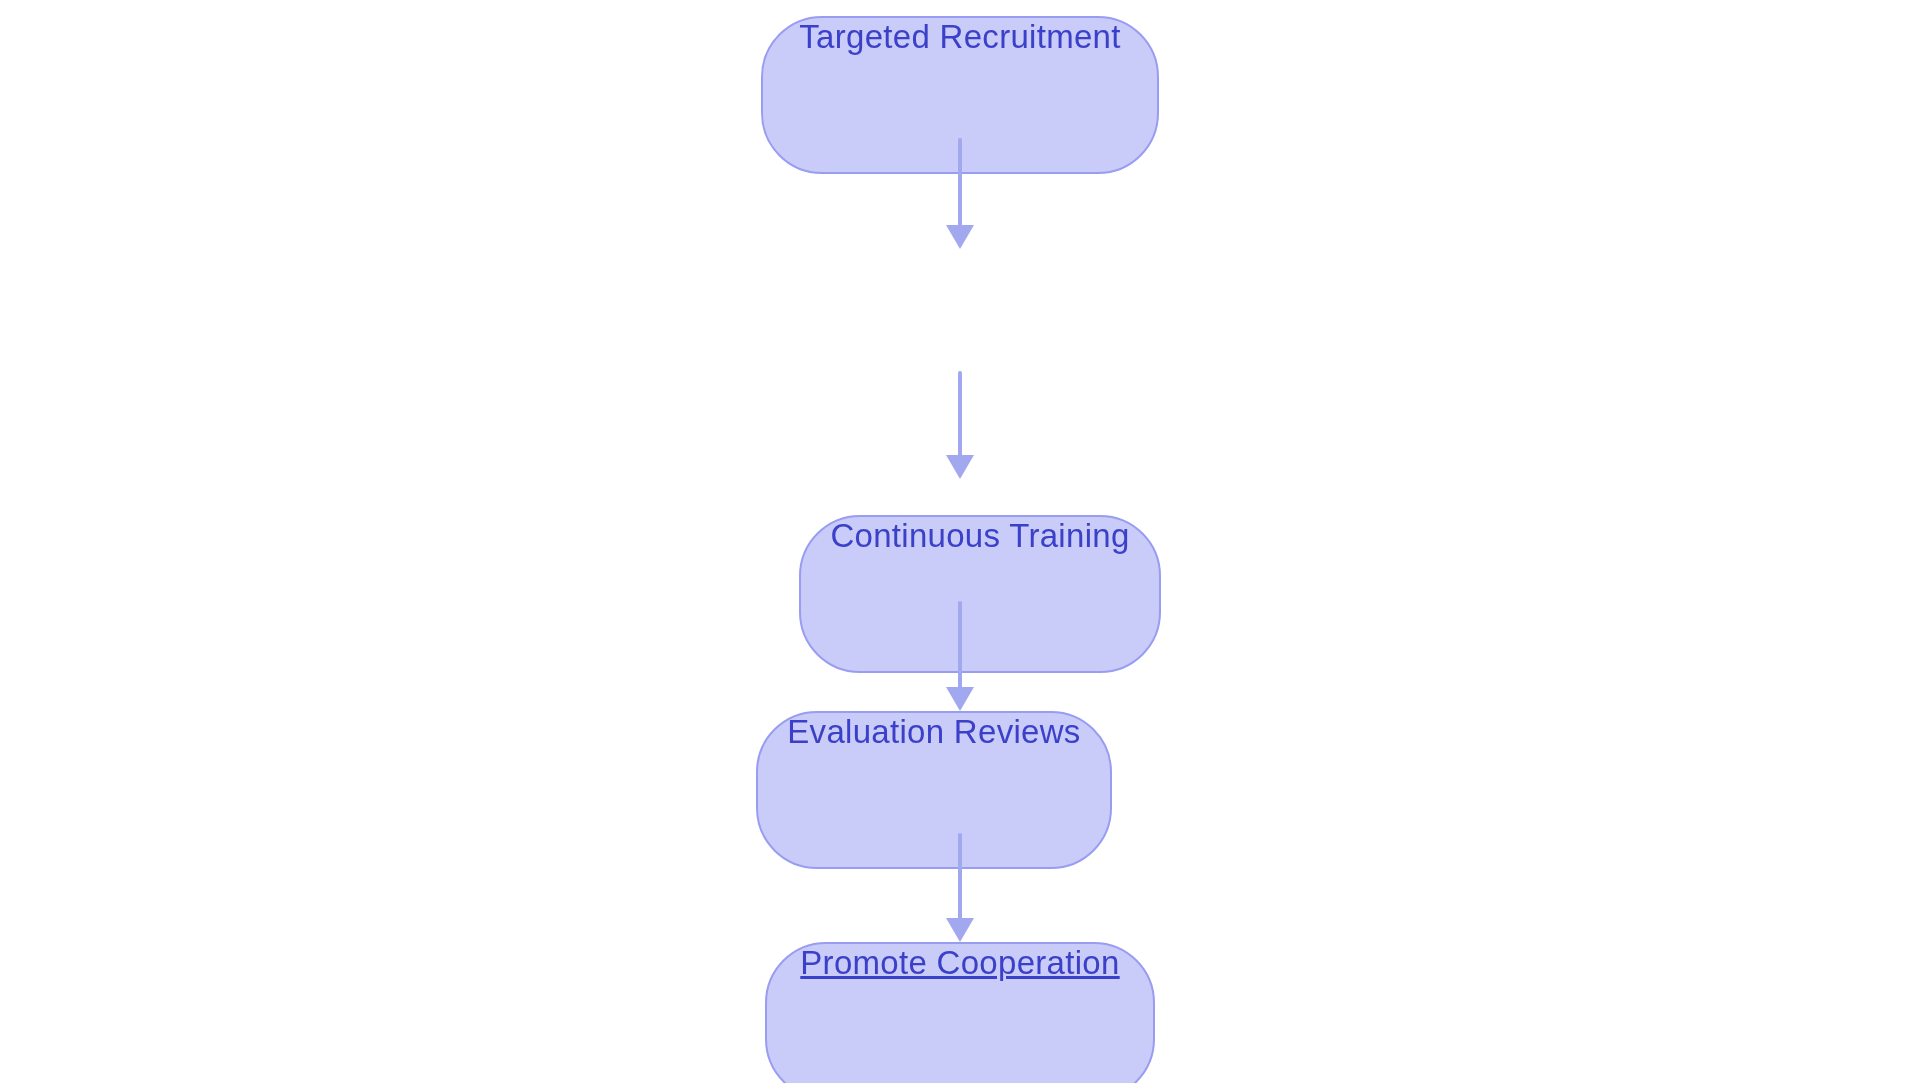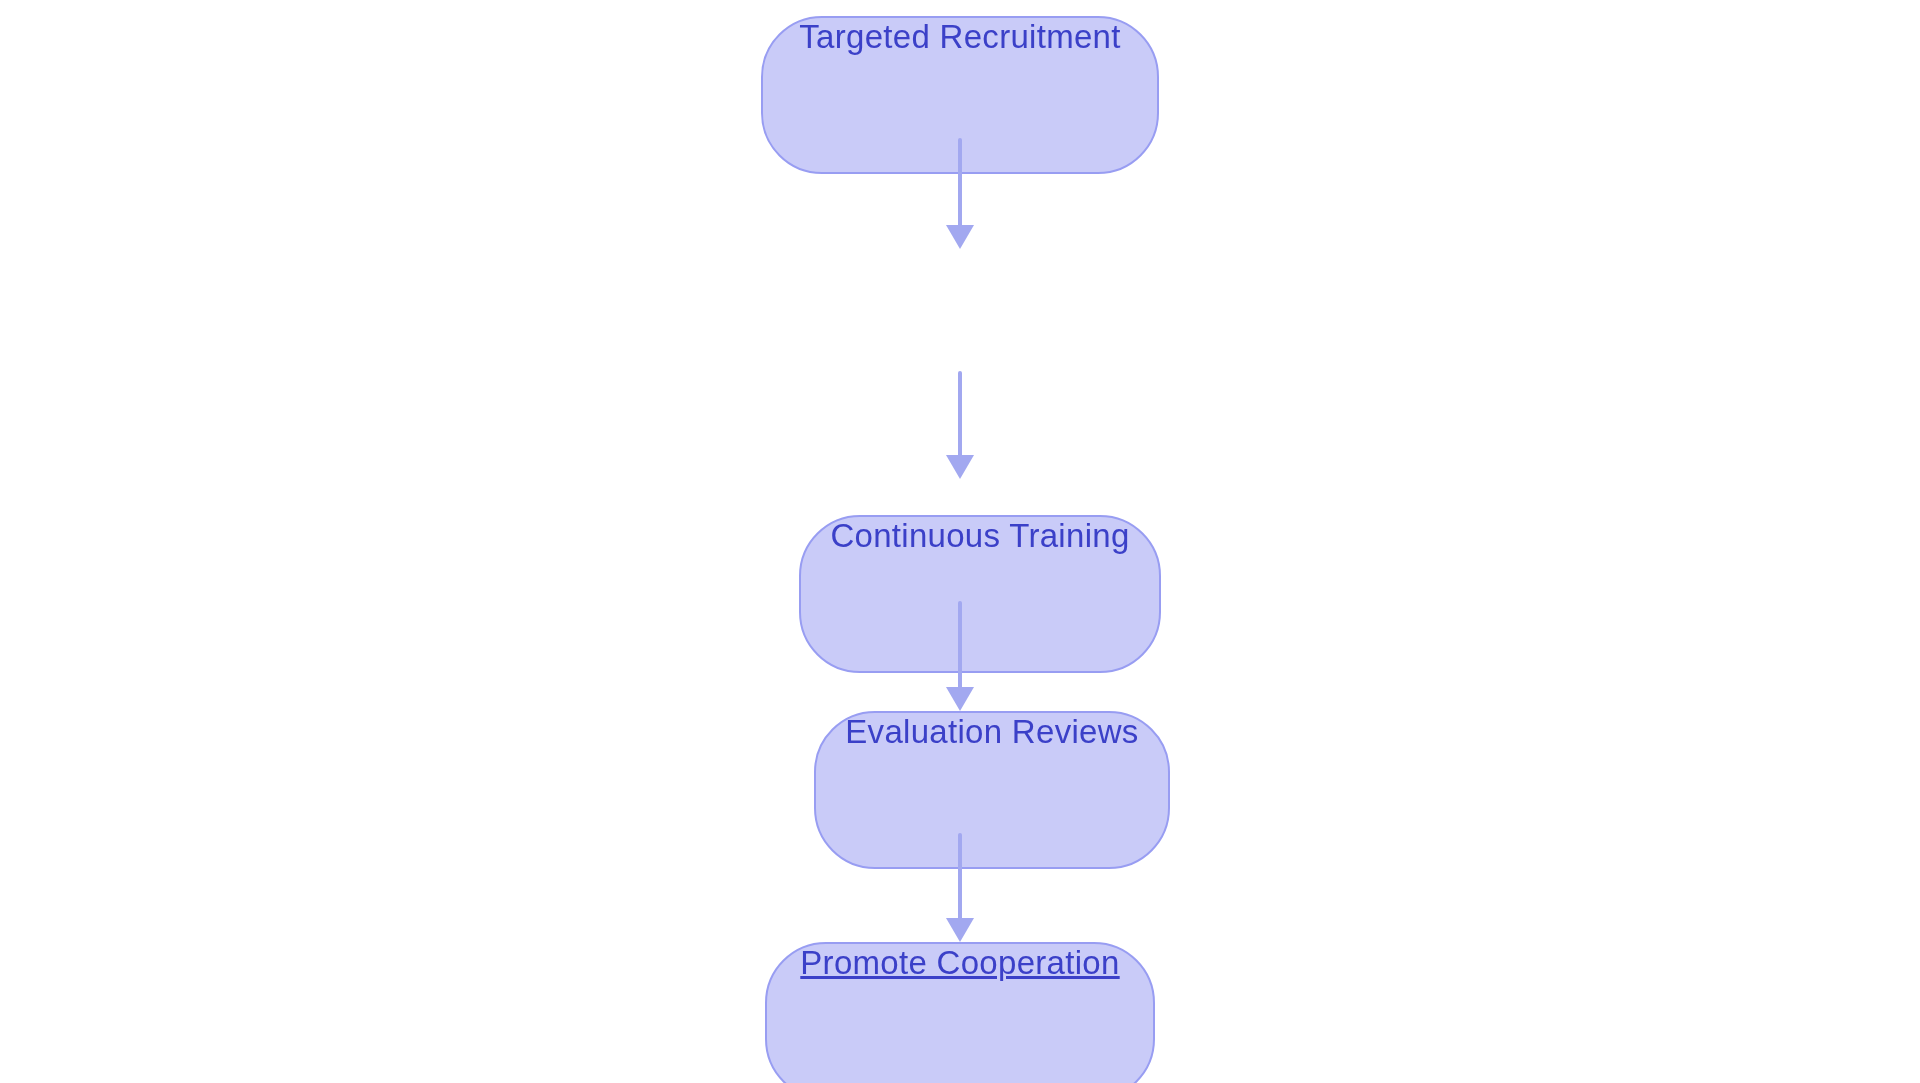"Evaluation Reviews" div.node { left: 814px -> 756px }
